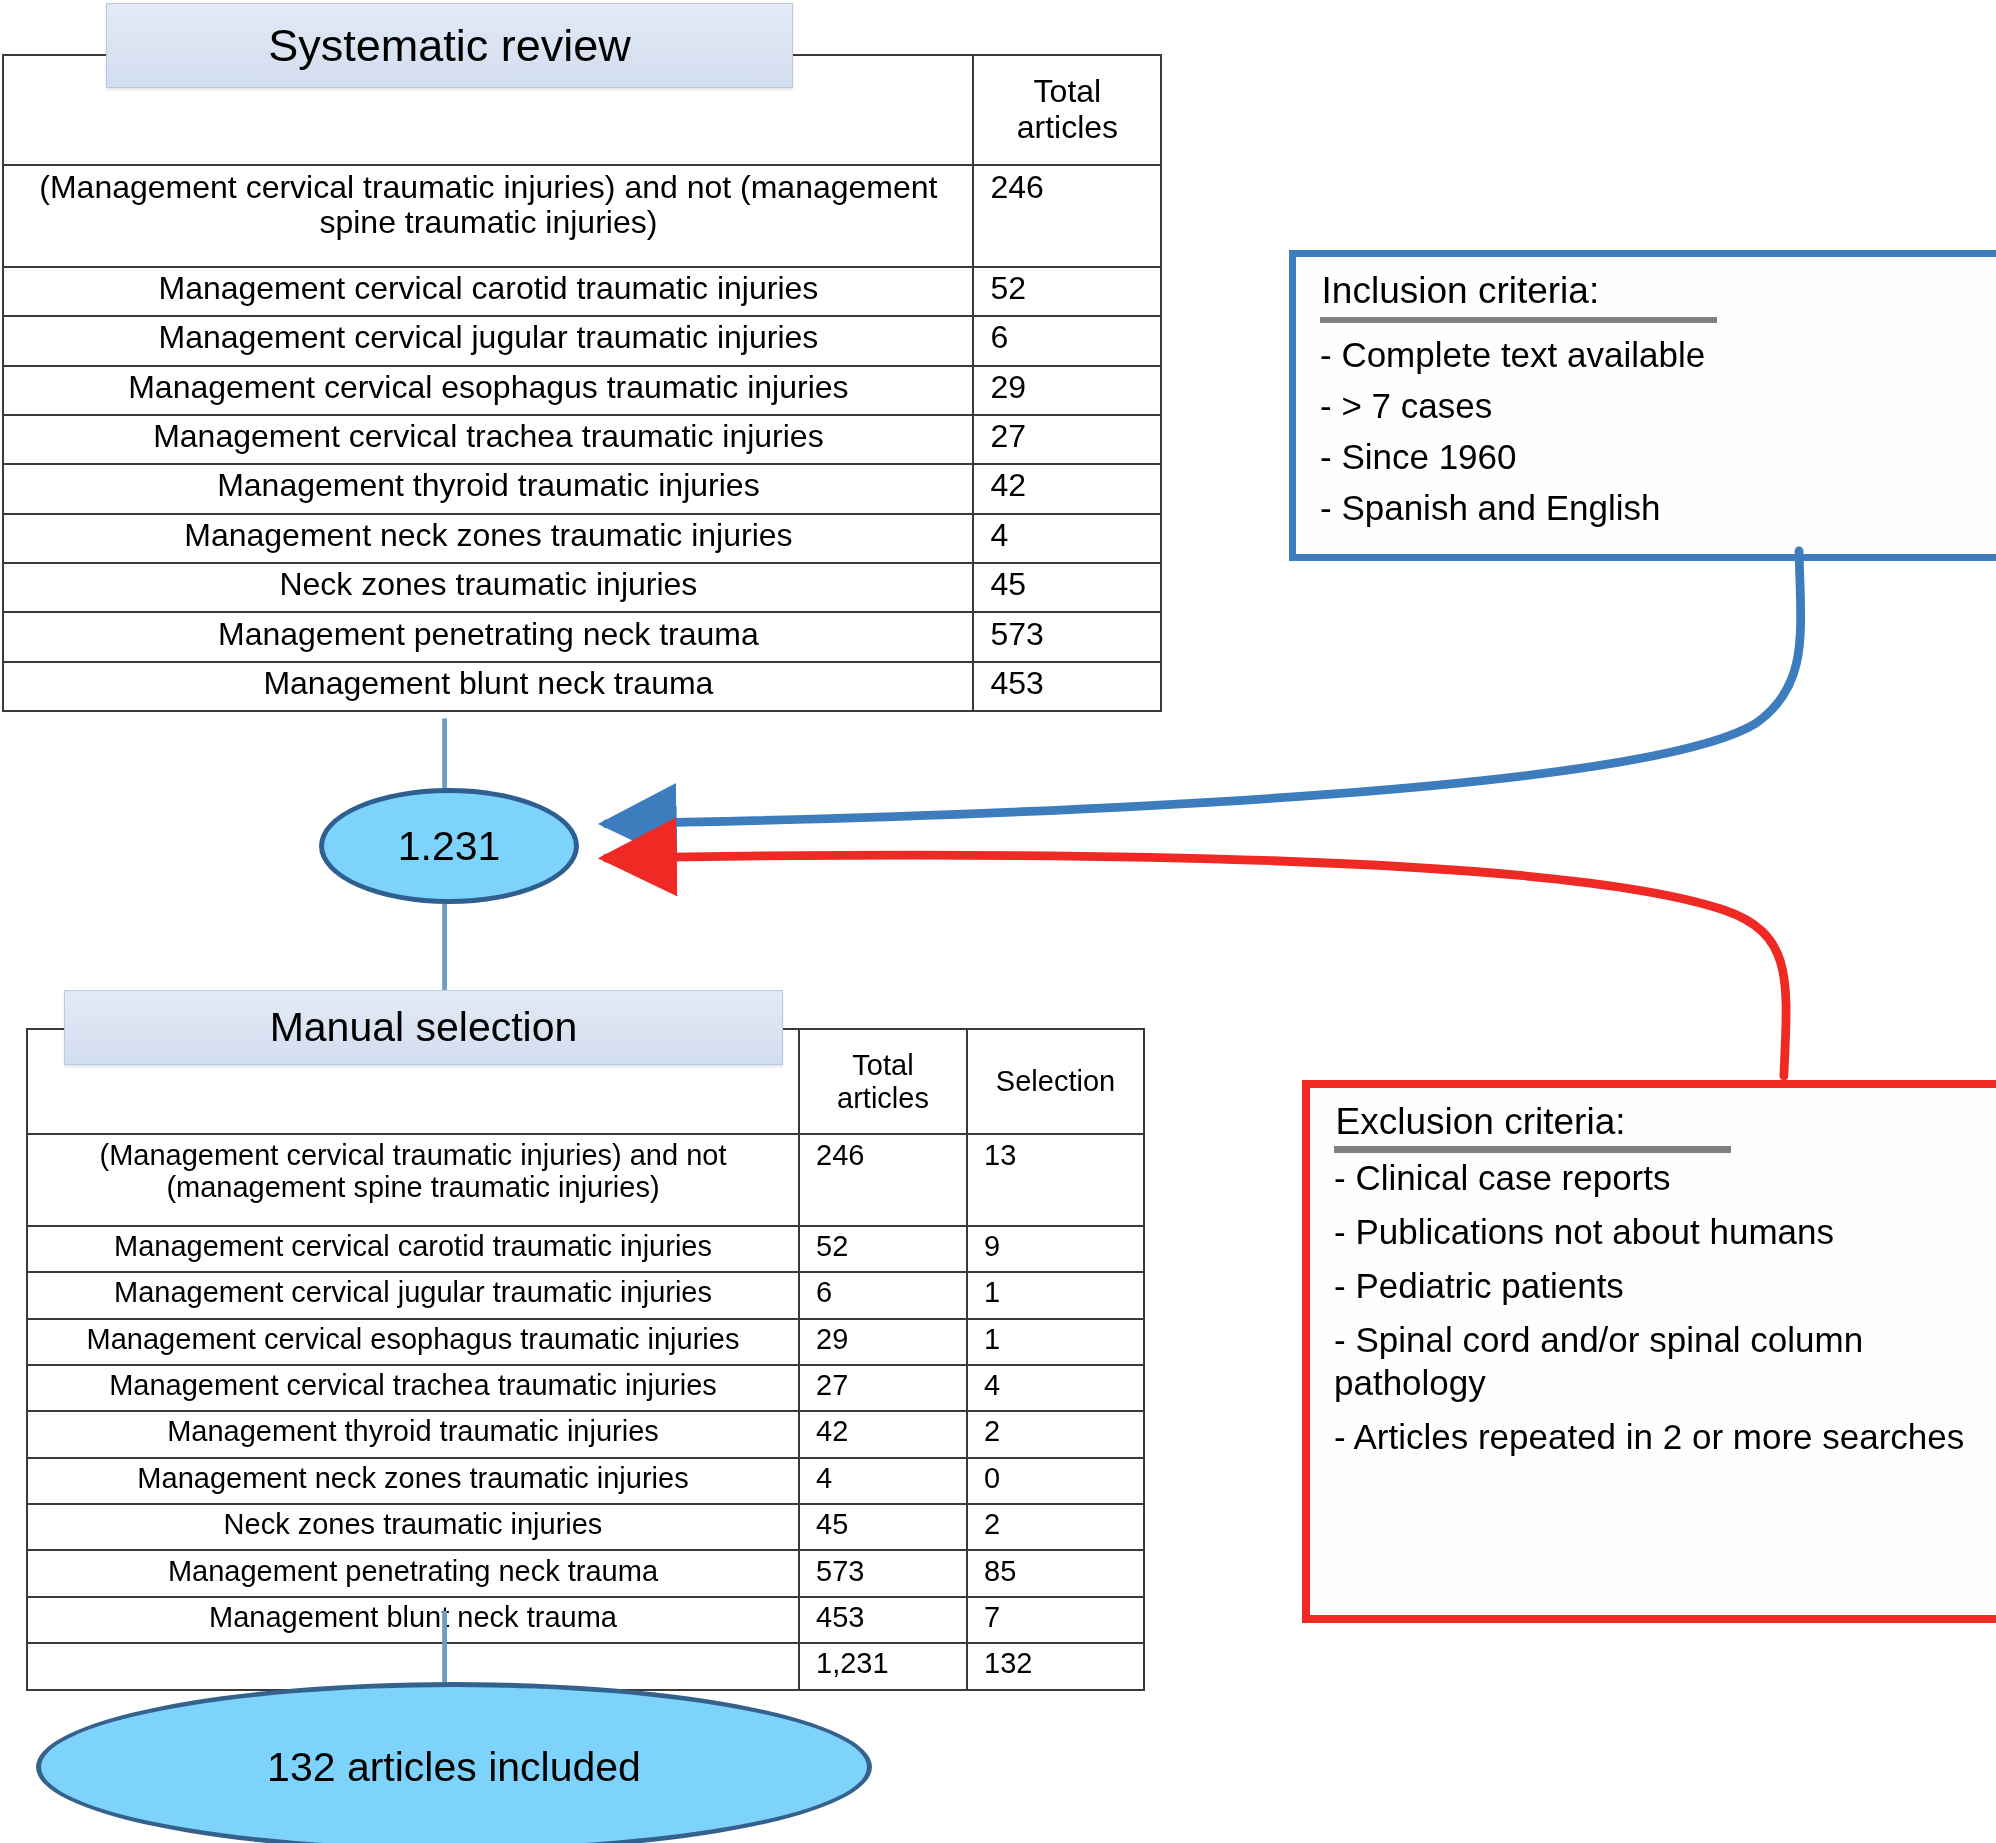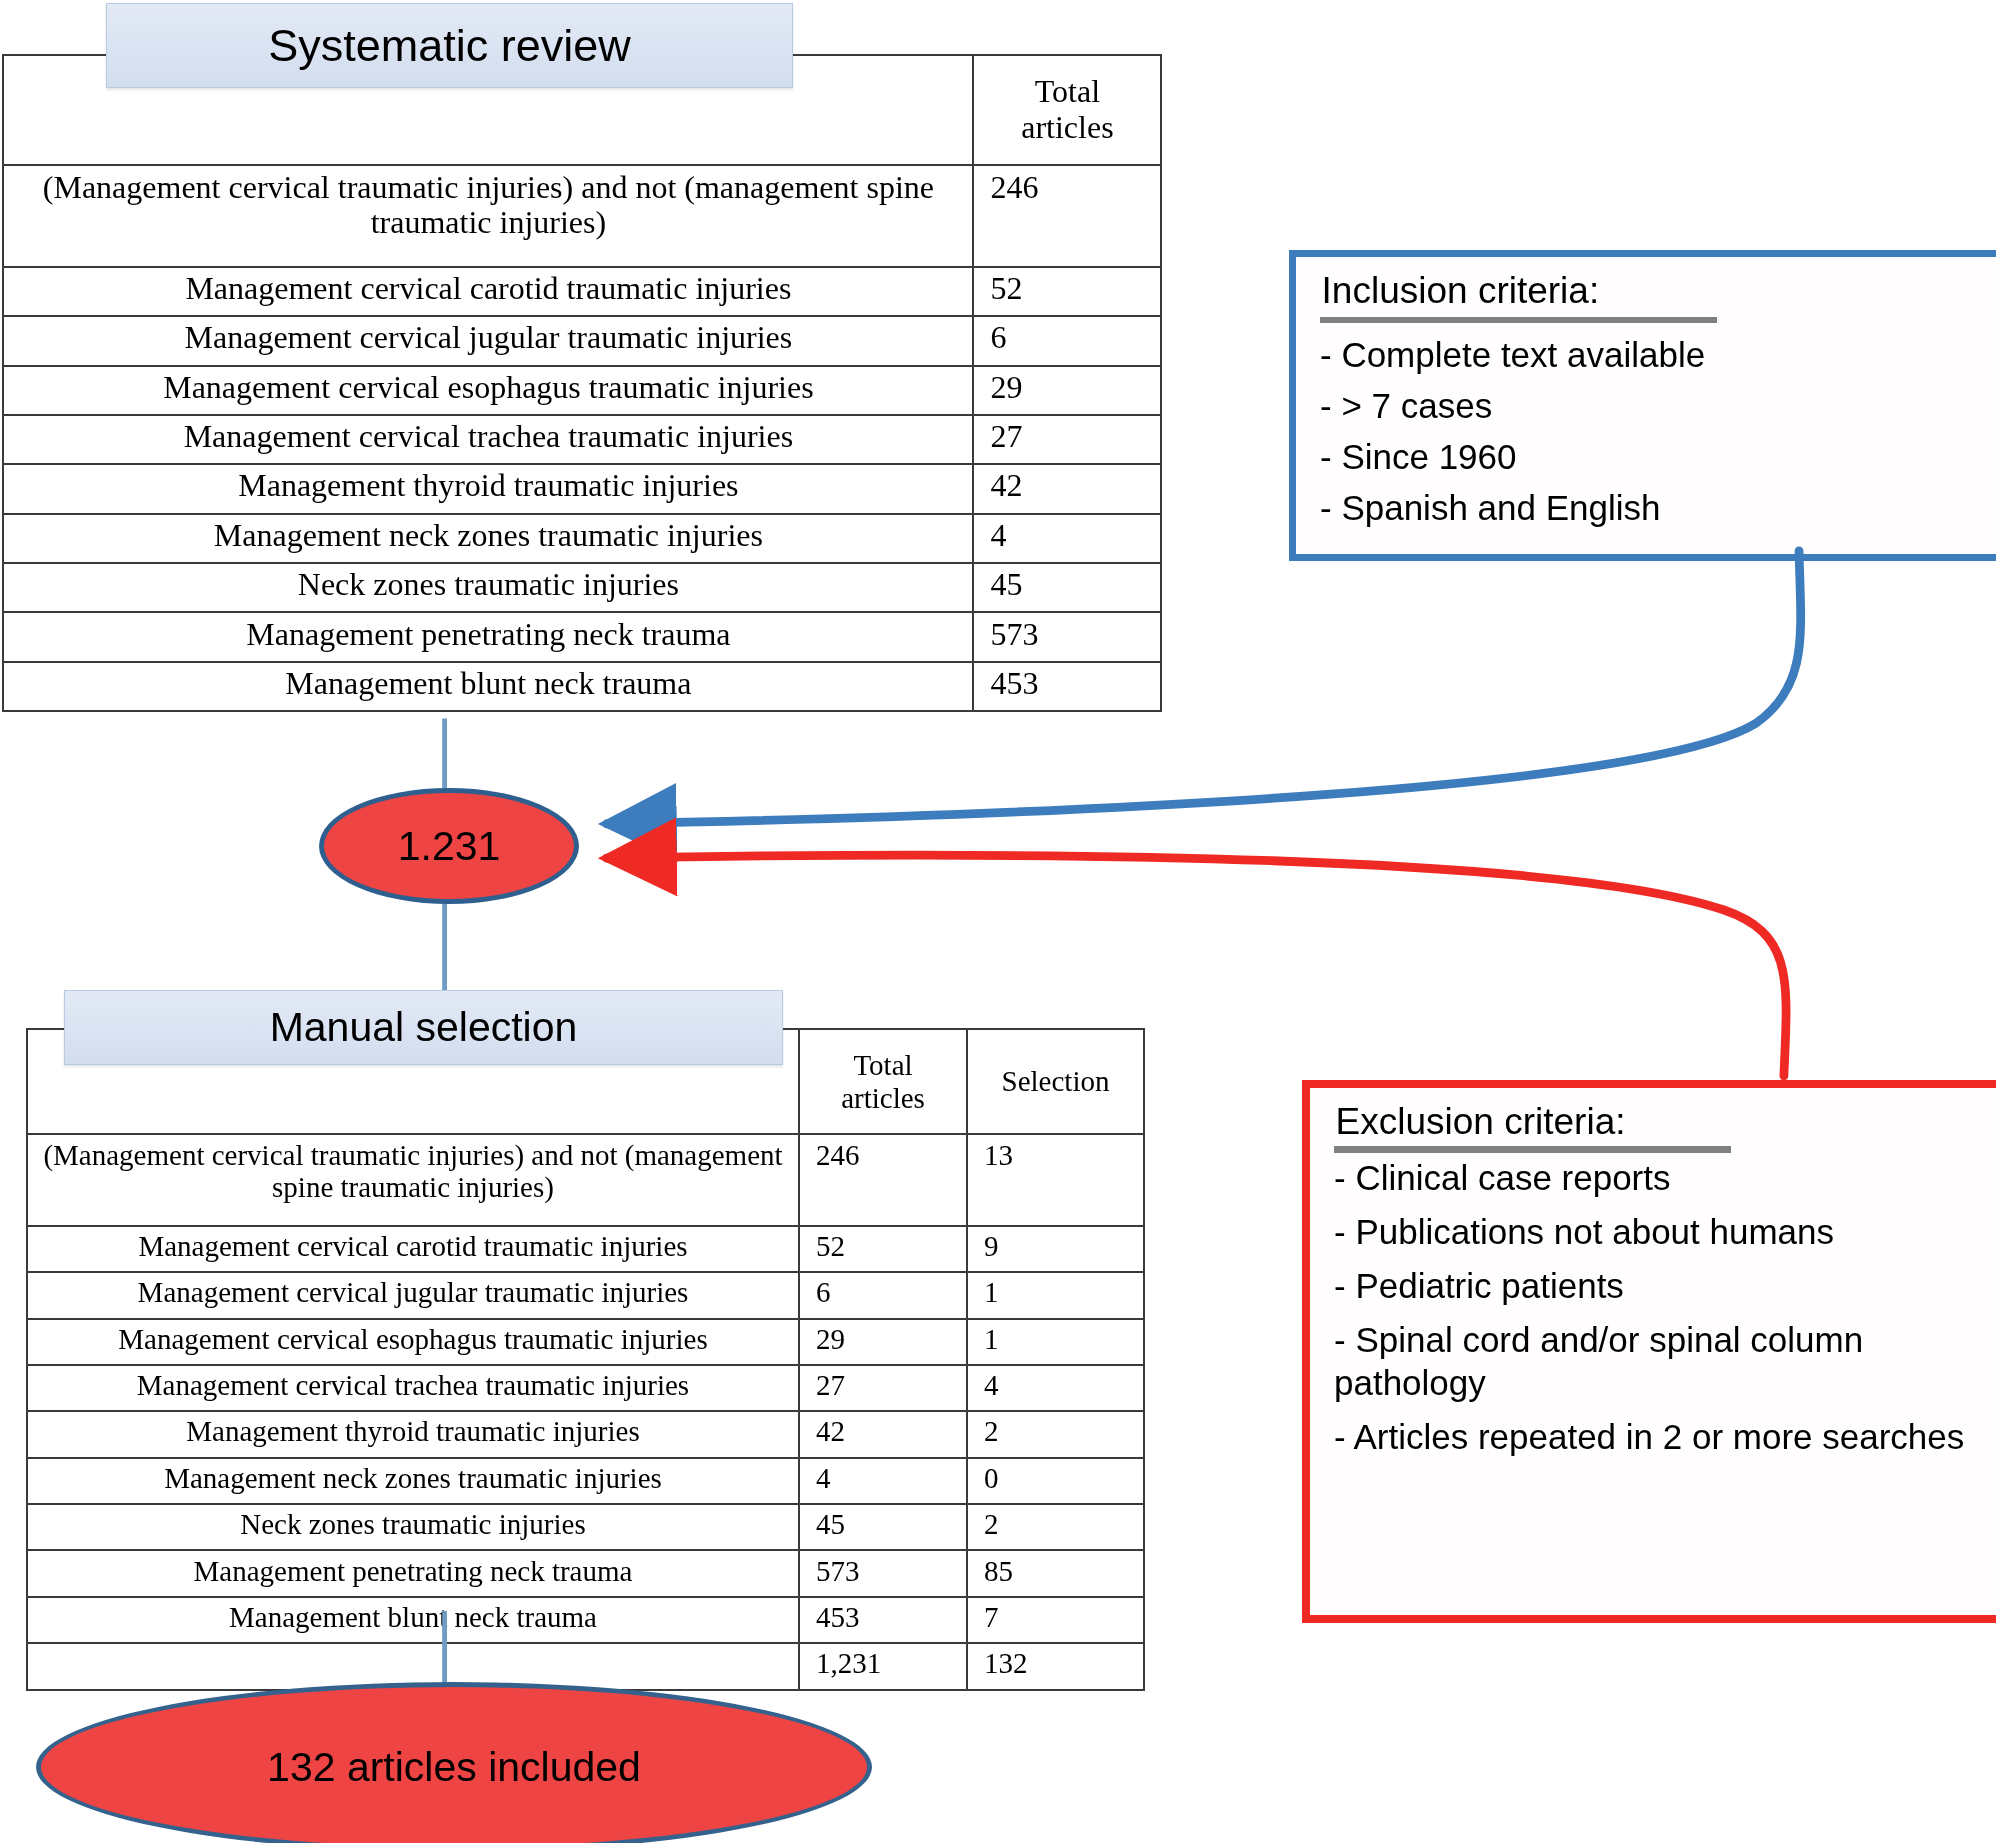"Total" .flow-table { font-family: Liberation Serif, serif -> none }
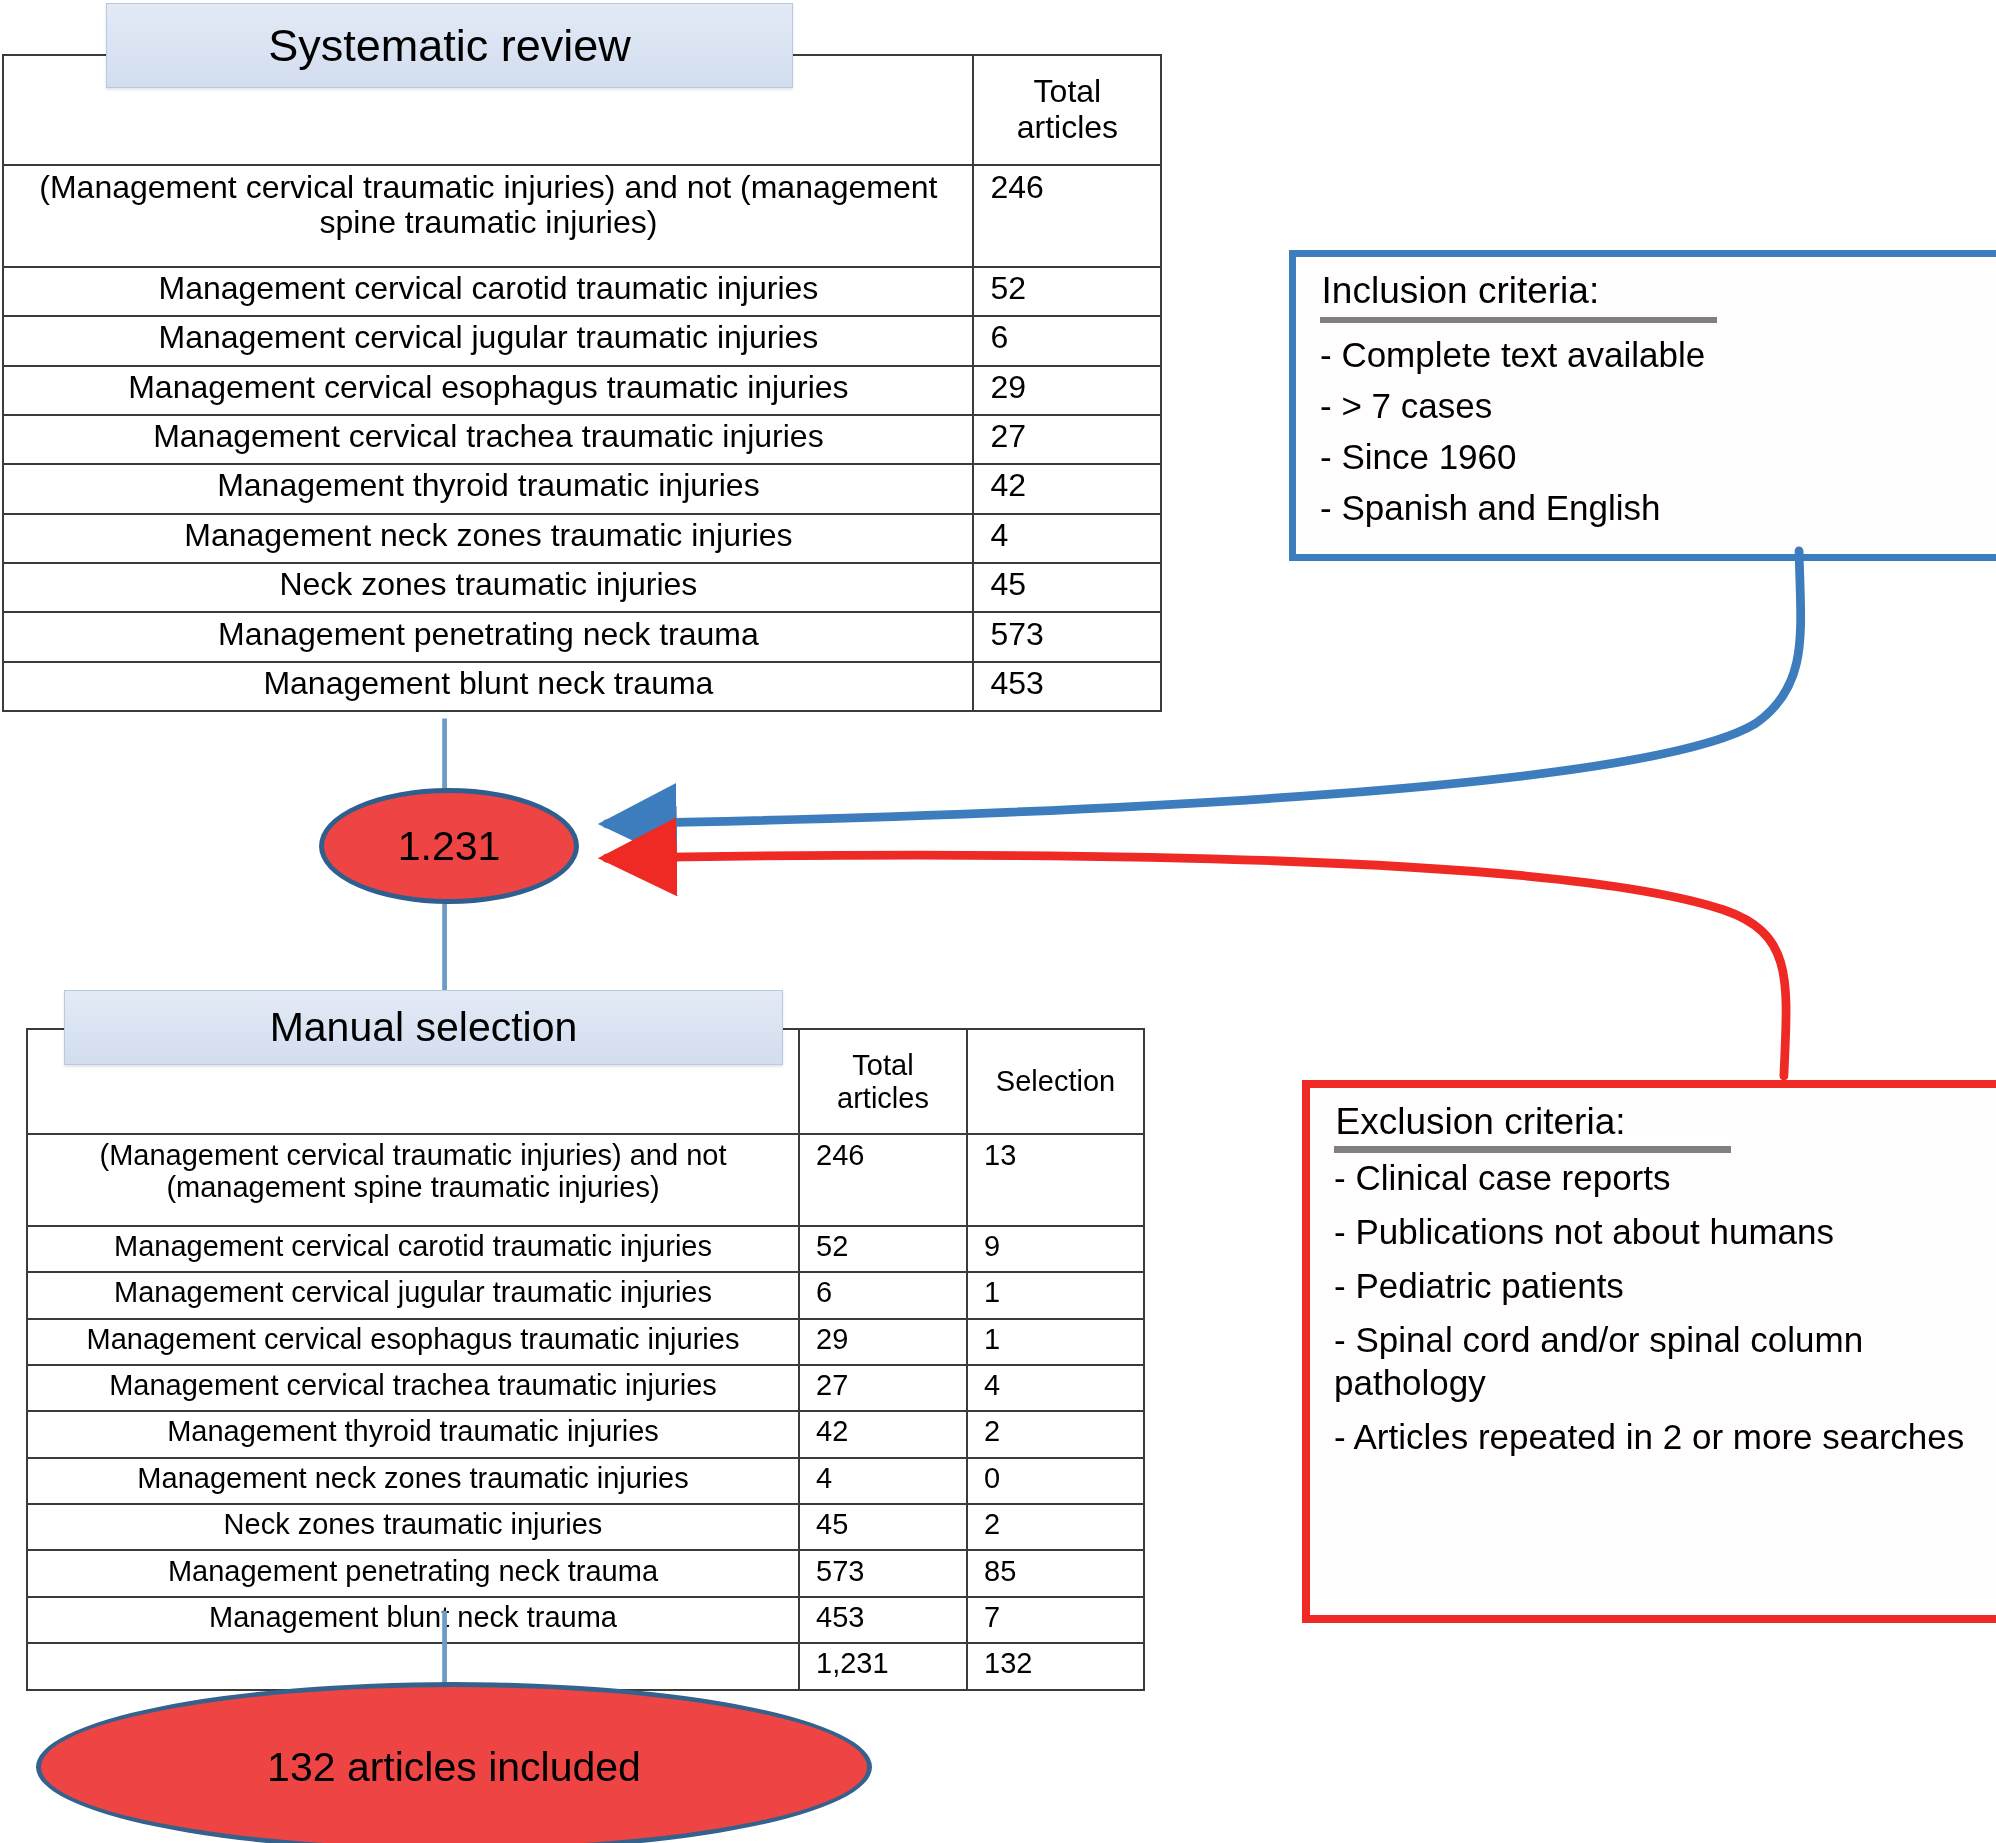"1.231" .ellipse { background: #ef4444 -> #7dd3fc }
